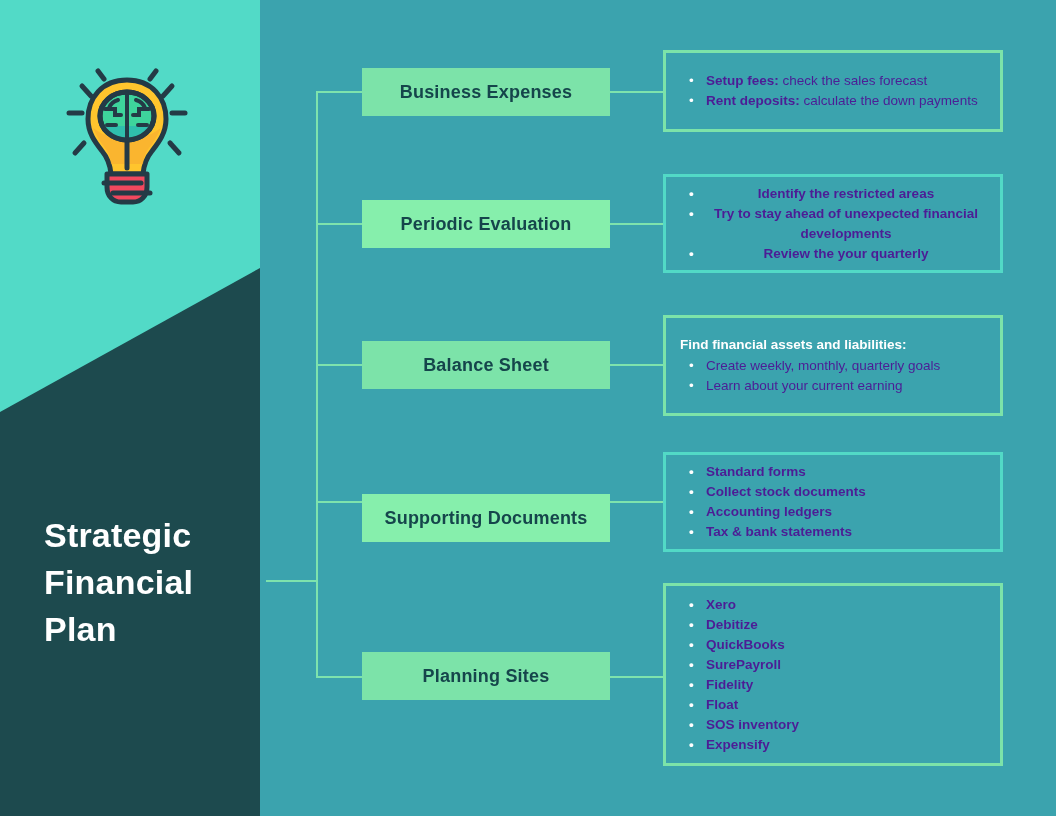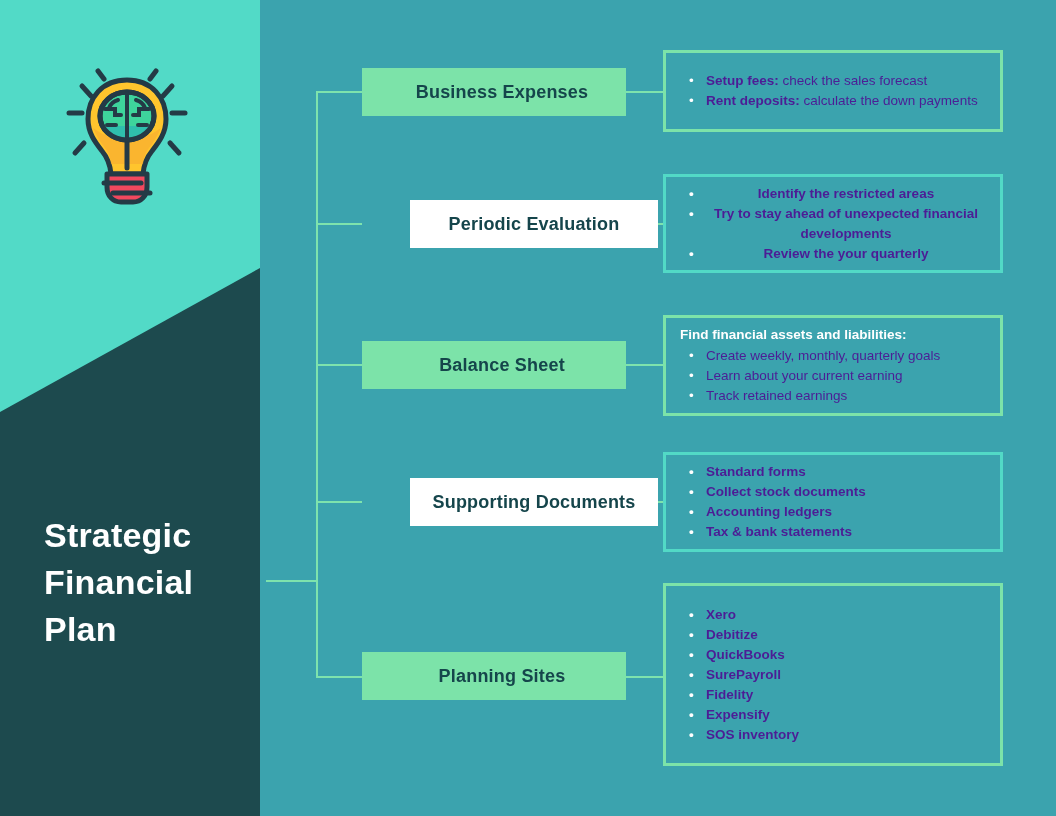"Business Expenses" .fill-mint { padding-left: 16px -> none }
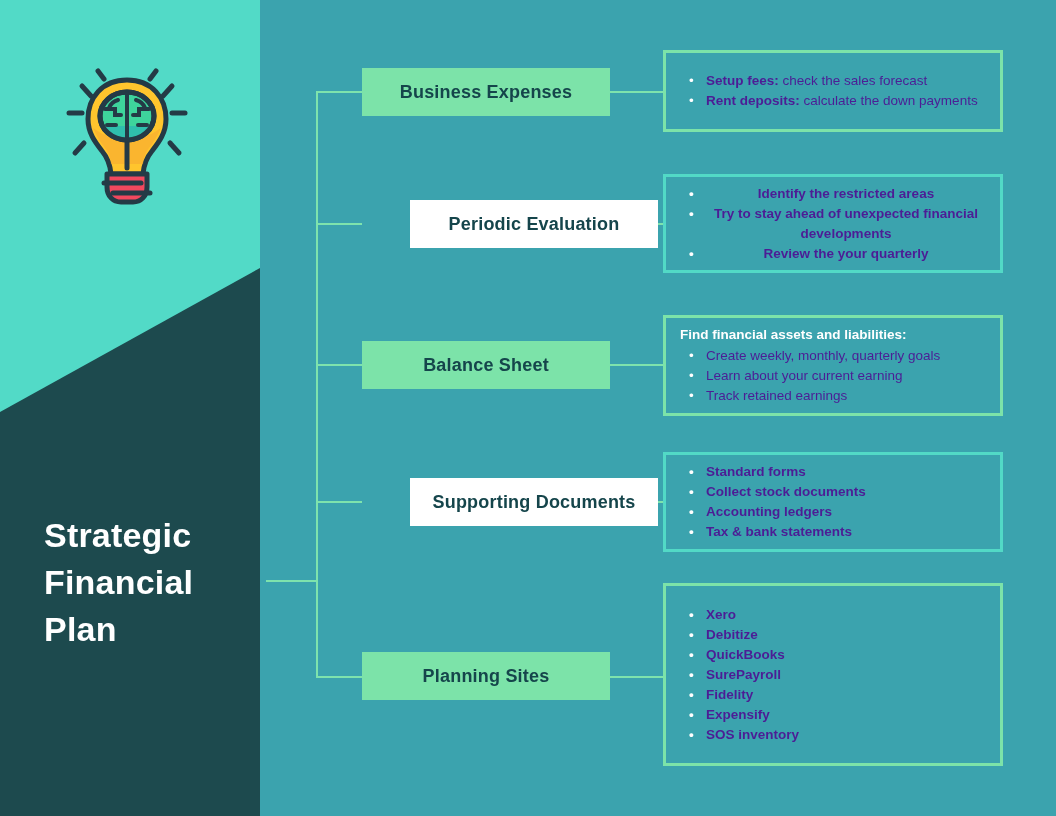"Periodic Evaluation" .fill-turq { background: #ffffff -> #86efac; margin-left: 48px -> none }
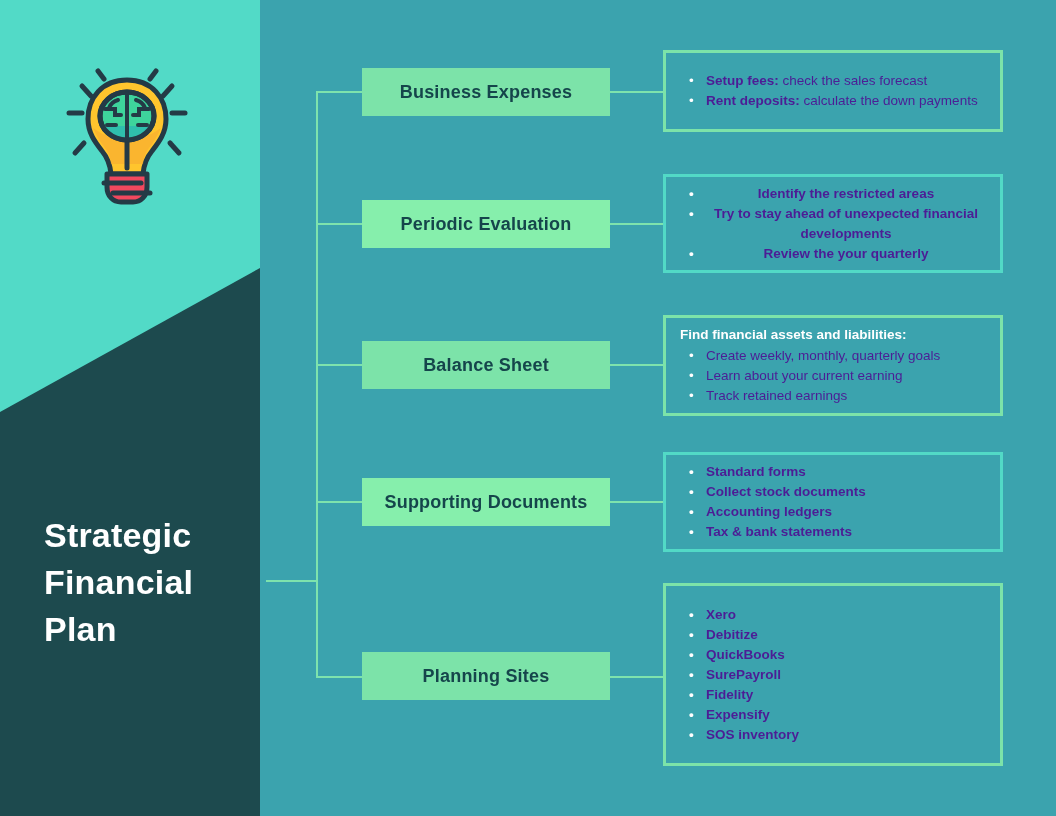"Track retained earnings" li { html: <li>Track retained earnings</li> -> none }
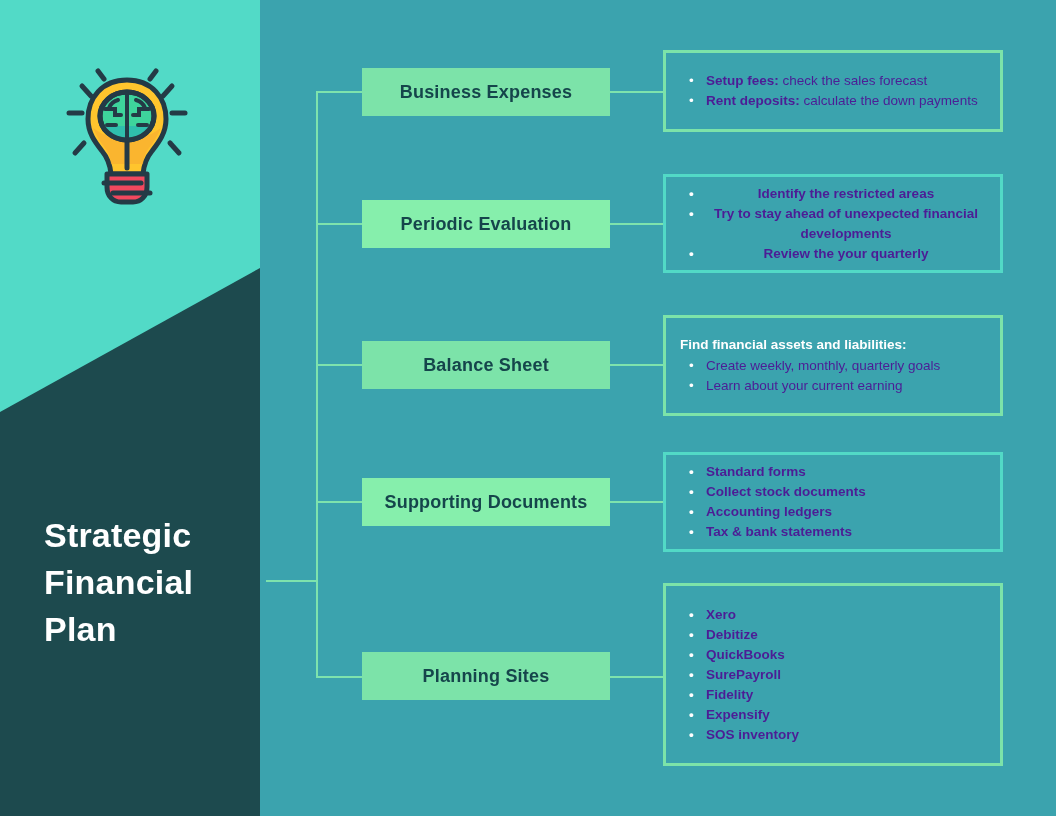"Supporting Documents" div.node { top: 478px -> 494px }
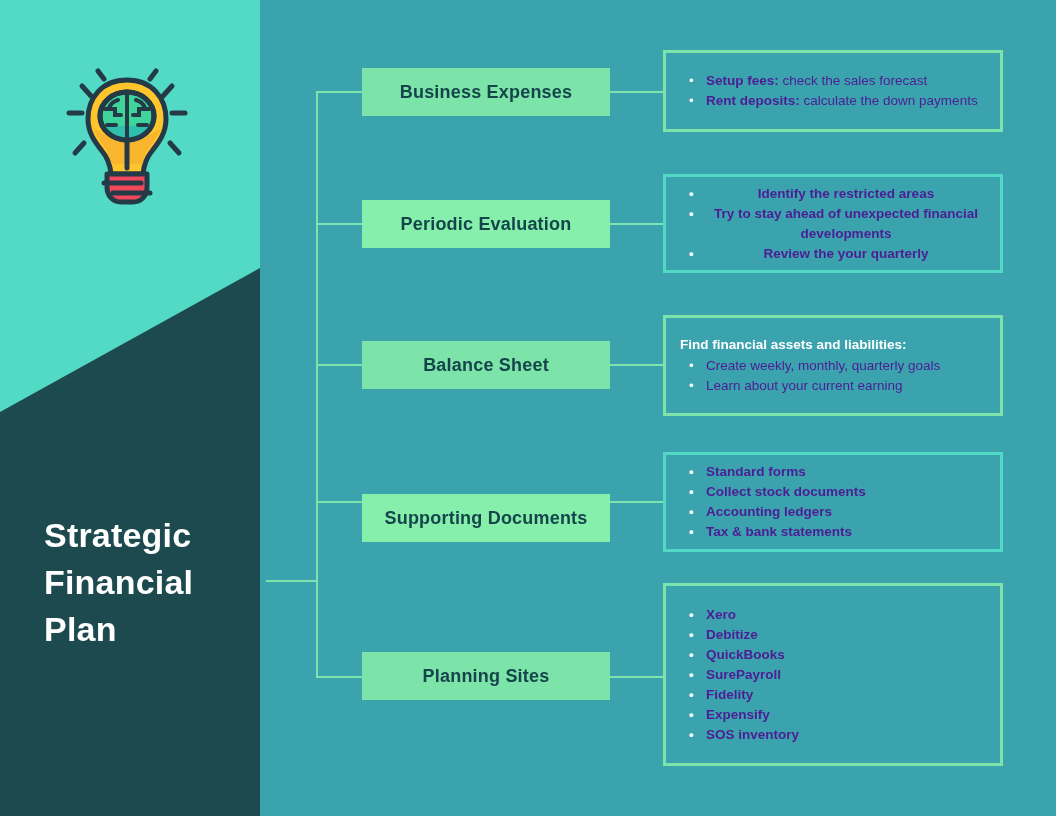"Float" li.bold { html: none -> <li>Float</li> }
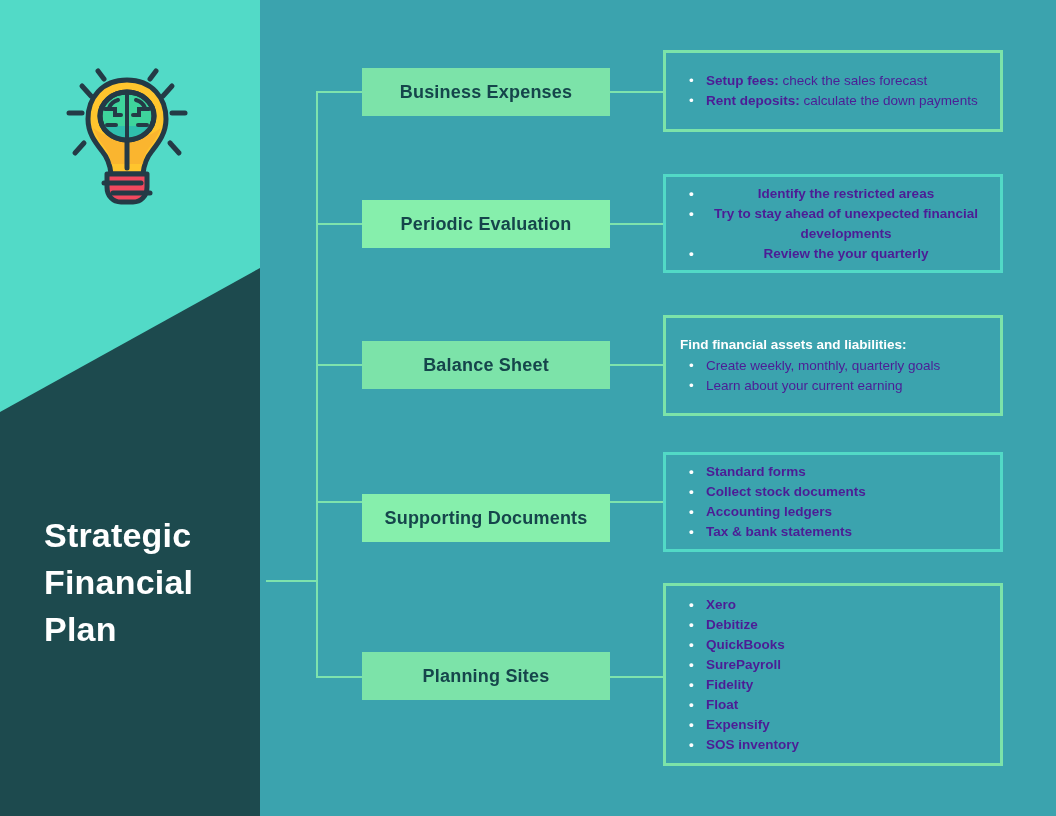"Expensify" li.bold { order: before "SOS inventory" -> after "SOS inventory" }
